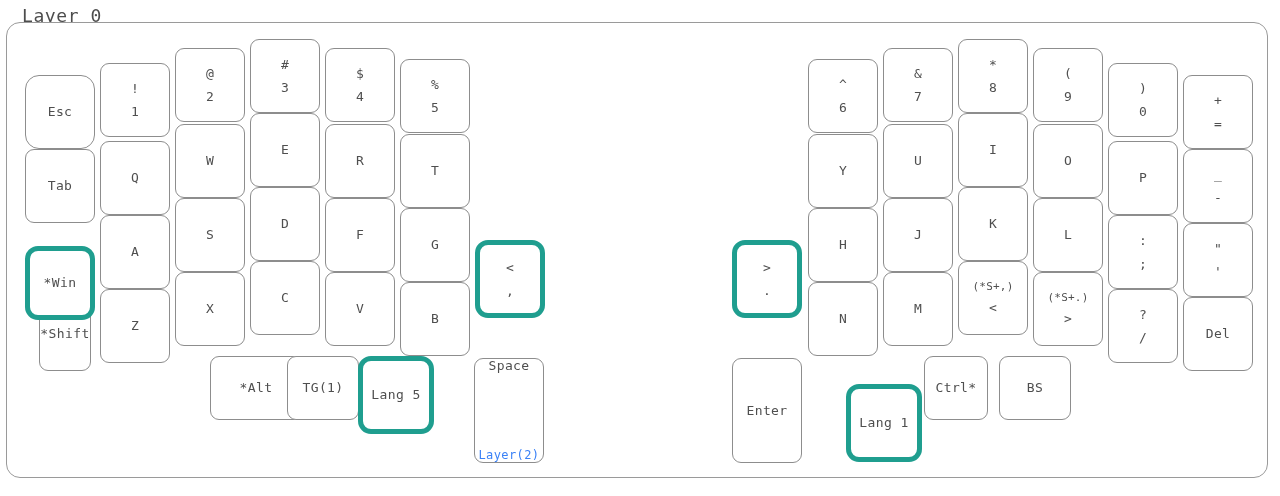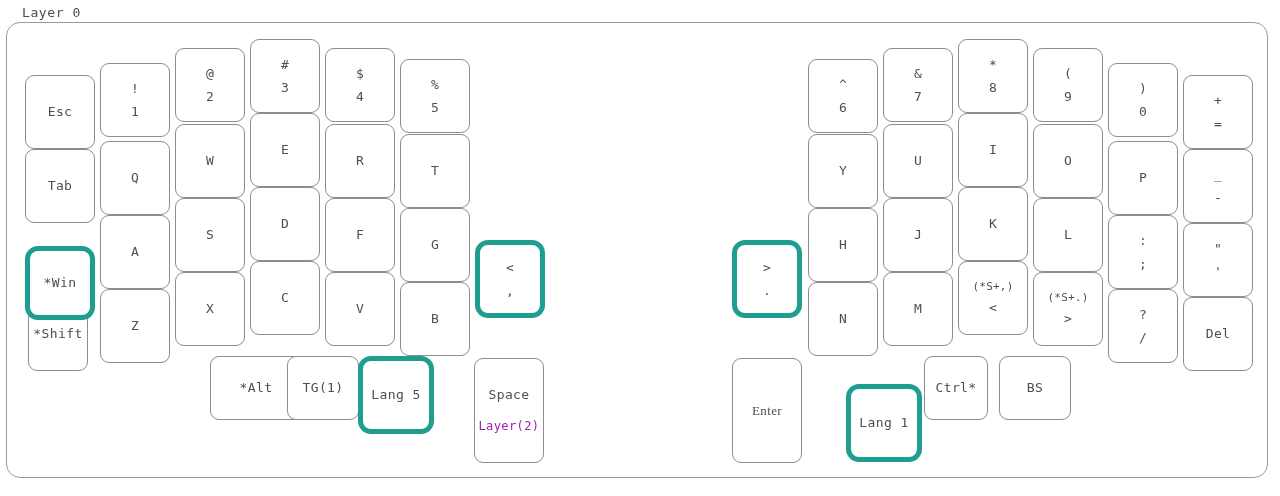"Layer 0" .layer-title { font-size: 13px -> 18px }
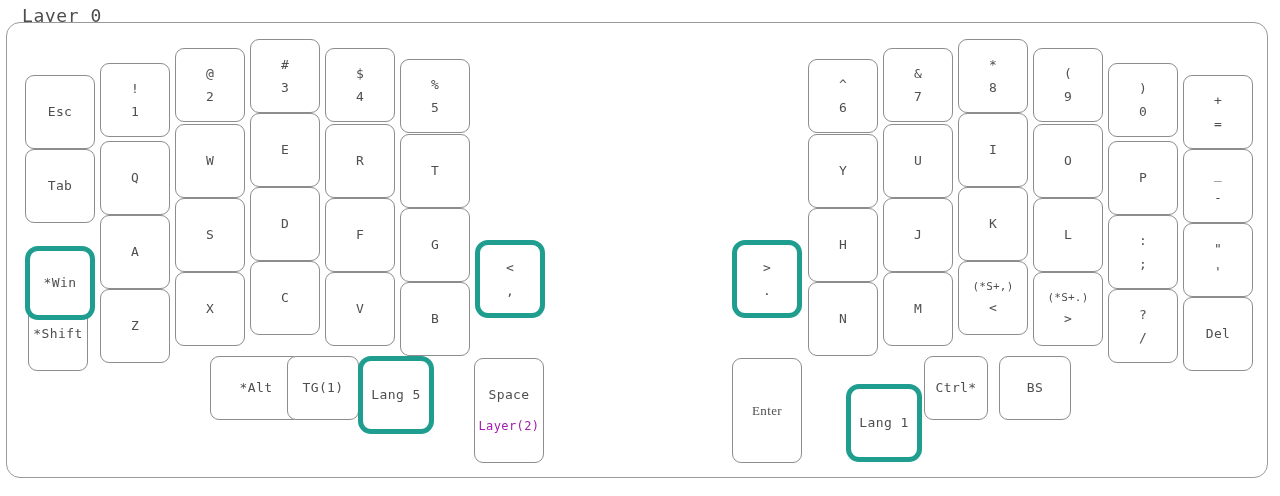"Esc" div.key { border-radius: none -> 14px }
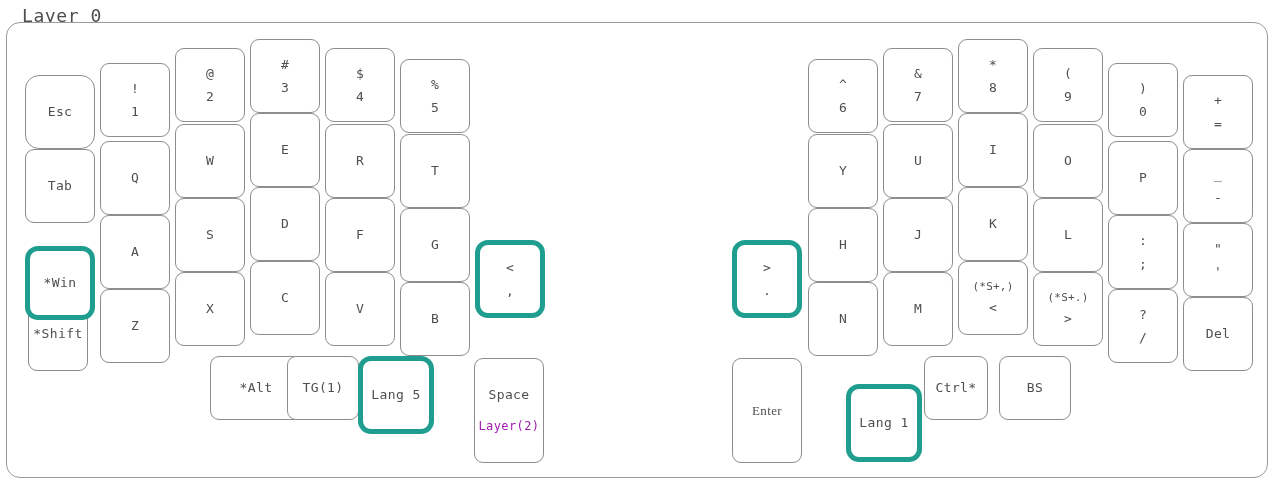"*Shift" div.key { left: 21px -> 32px; width: 60px -> 52px }
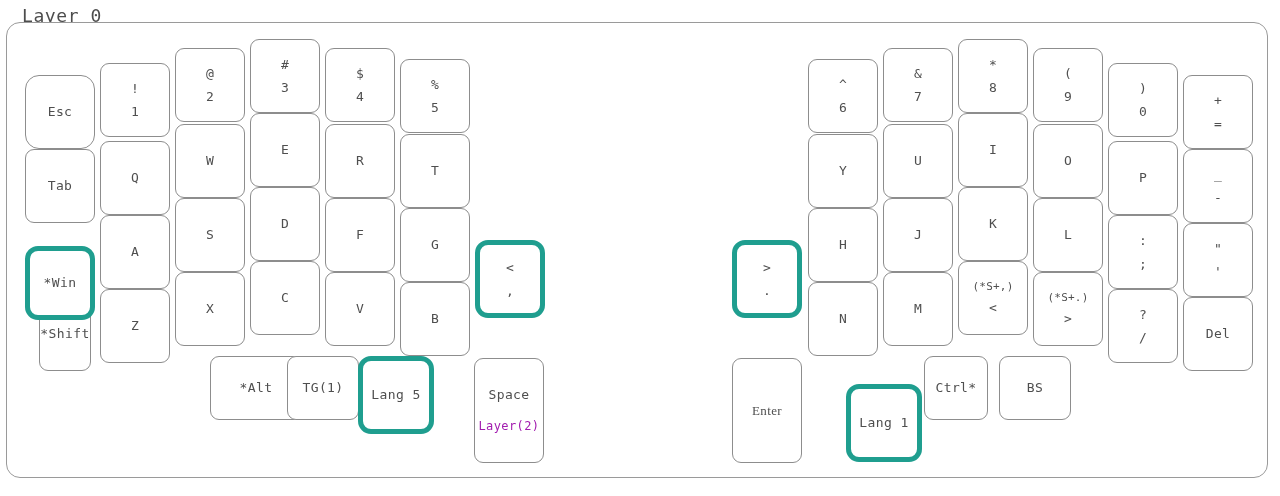"Space" .key.spacekey { justify-content: center -> space-between }
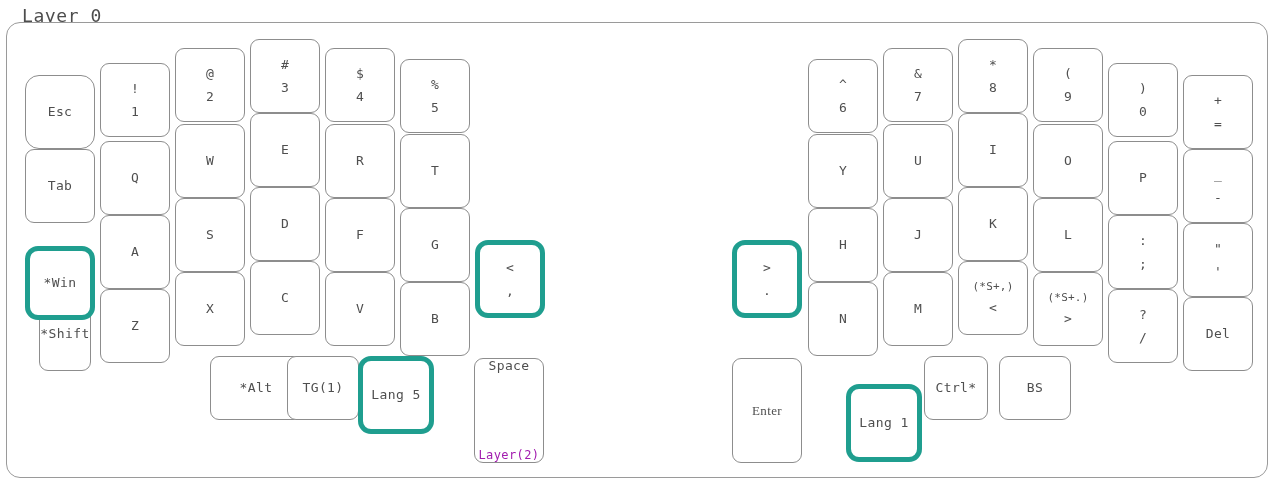"Enter" div.key { font-family: Liberation Serif, serif -> none }
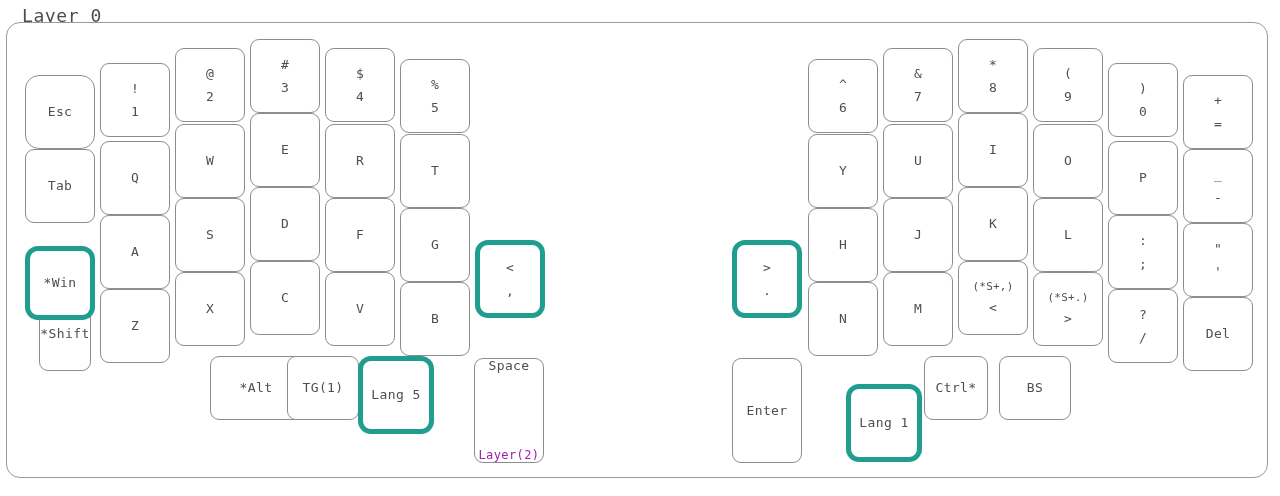"Layer(2)" .key .sub { color: #a21caf -> #3b82f6 }
